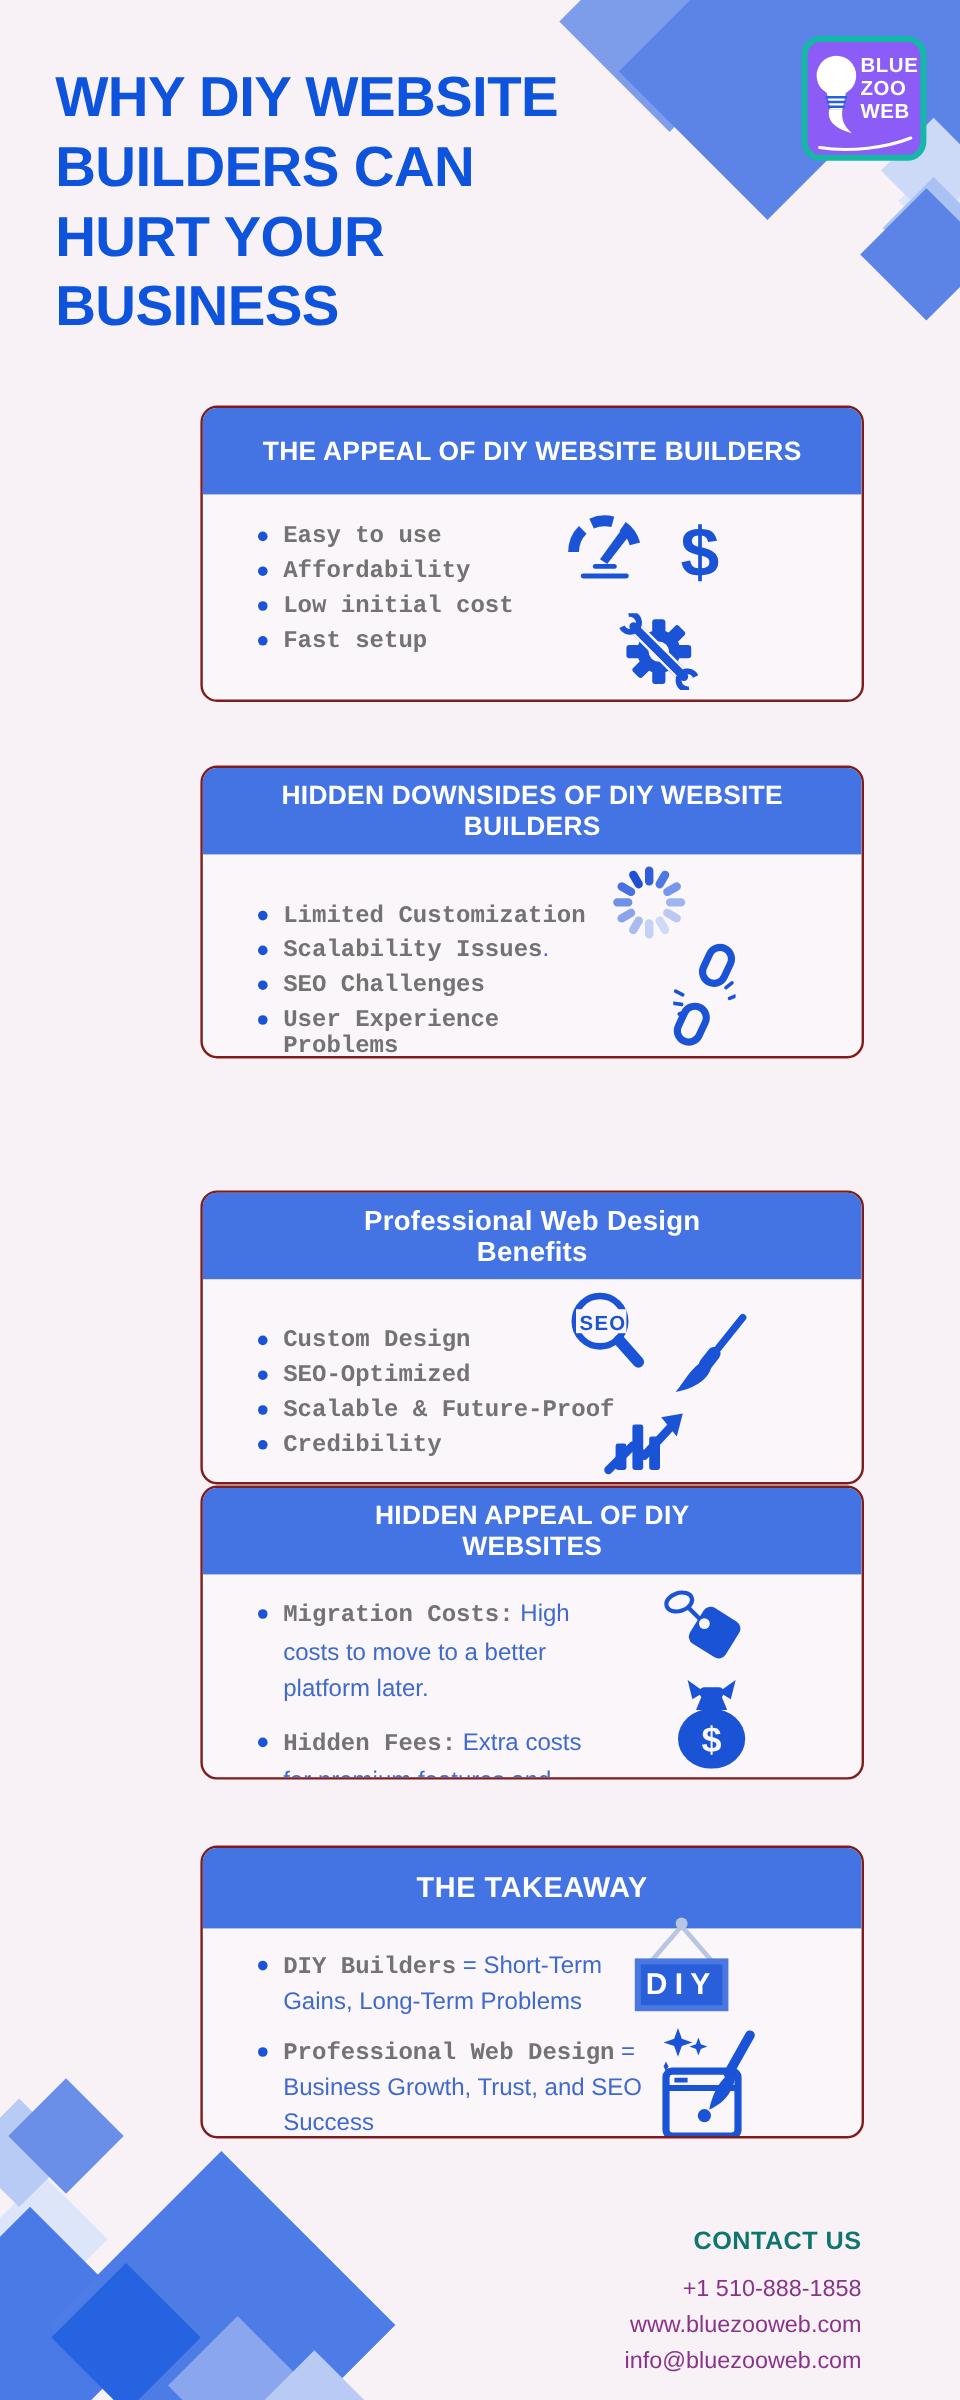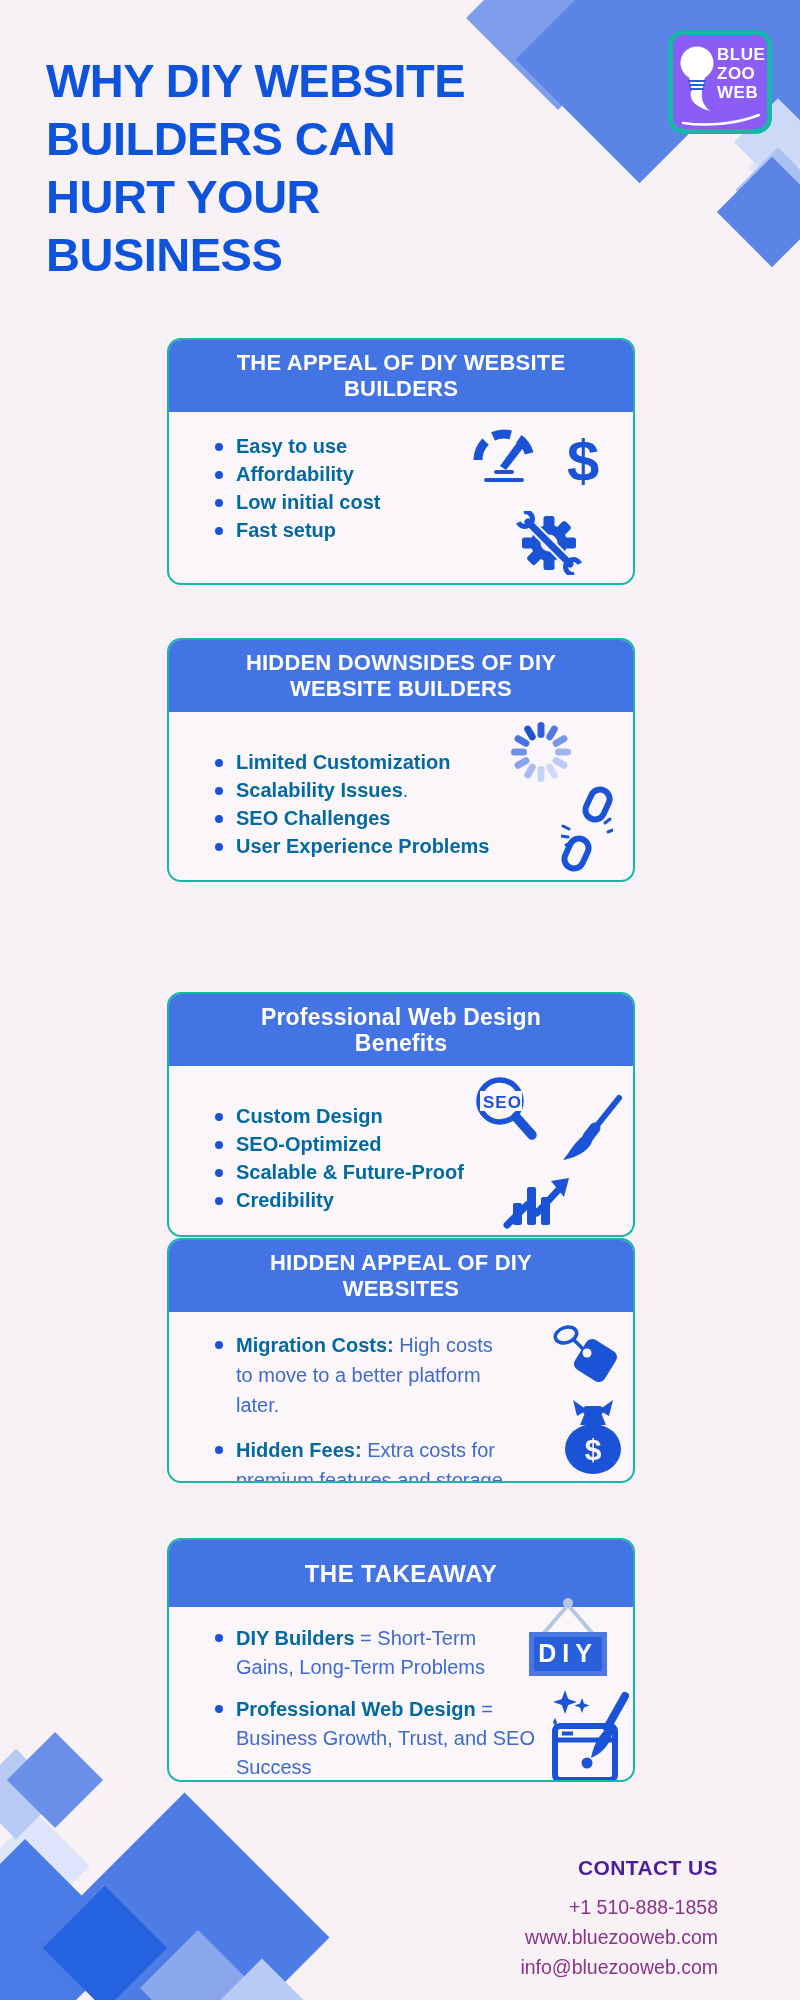"THE APPEAL OF DIY WEBSITE" .card { border: 2px solid #14b8a6 -> 2px solid #7f1d1d; width: 468px -> 553px }
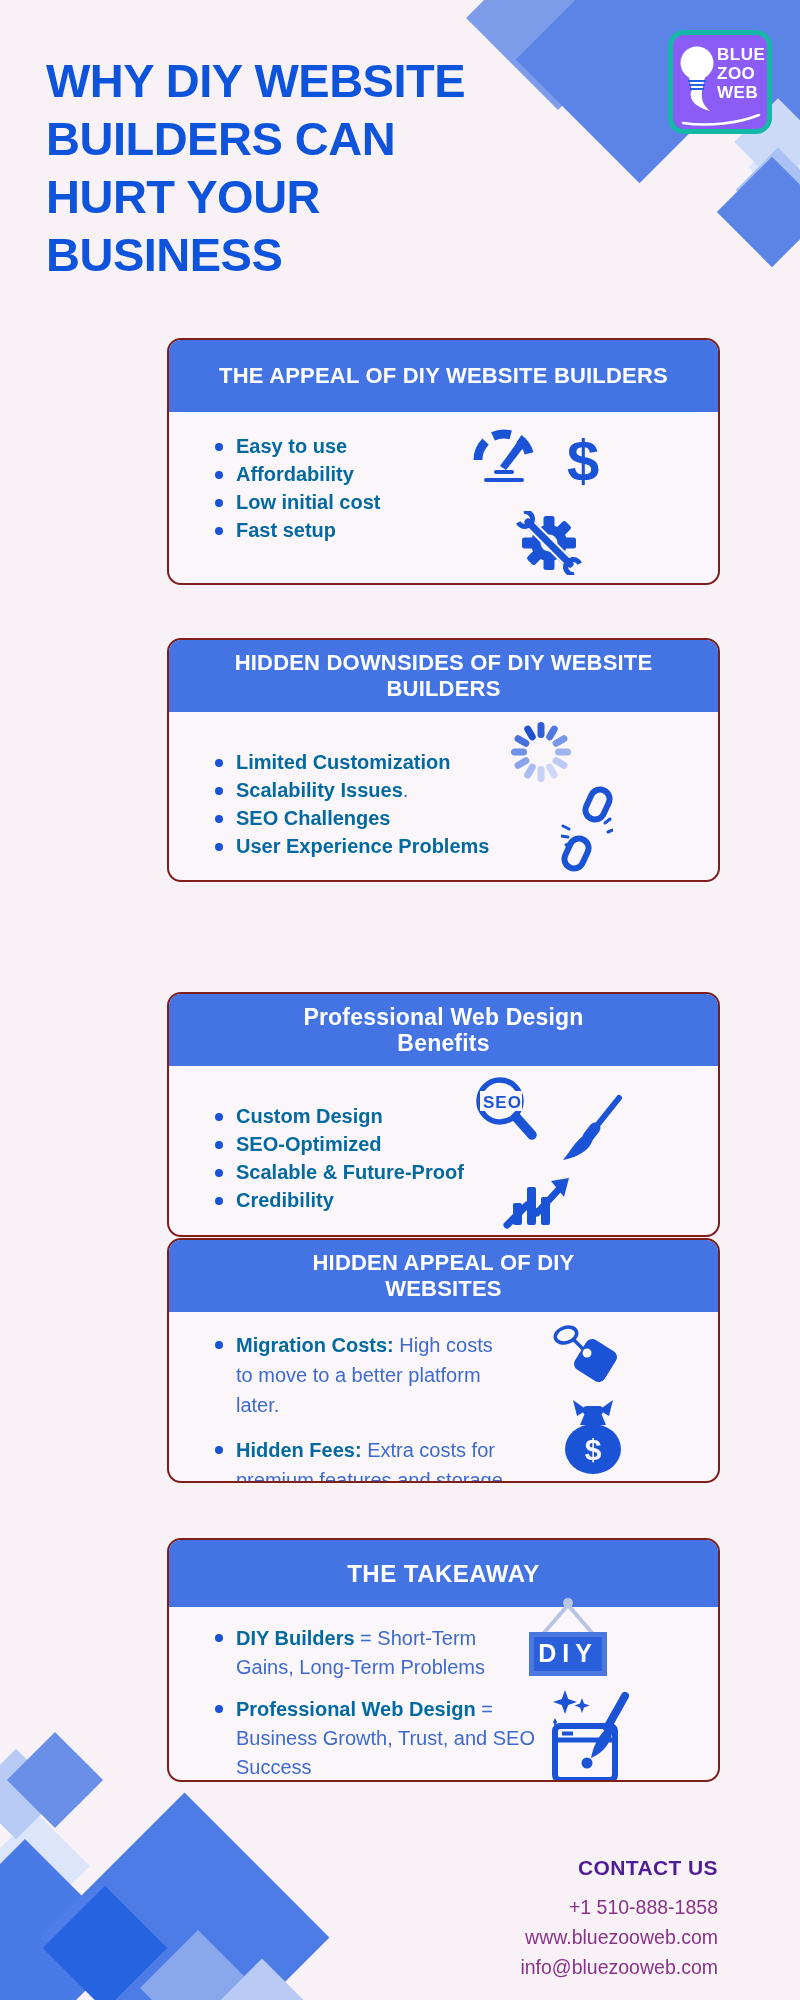"Easy to use" .btxt b { color: #0369a1 -> #737373; font-family: none -> Liberation Mono, monospace }
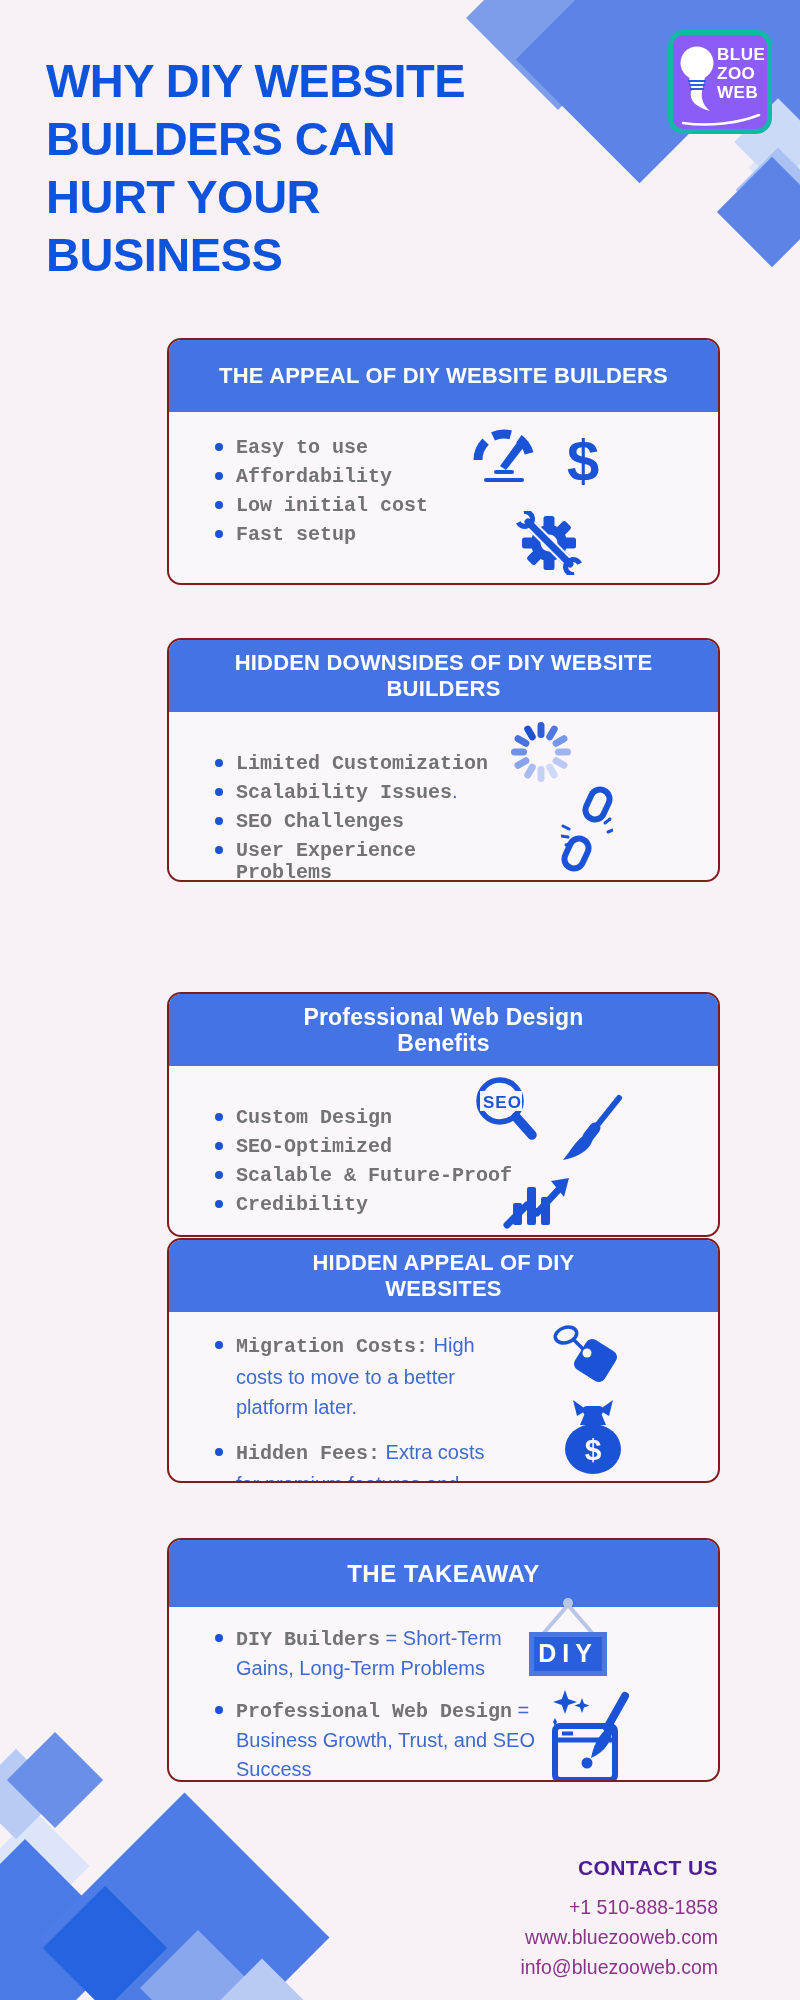"CONTACT US" .contact-heading { color: #4c1d95 -> #0f766e }
